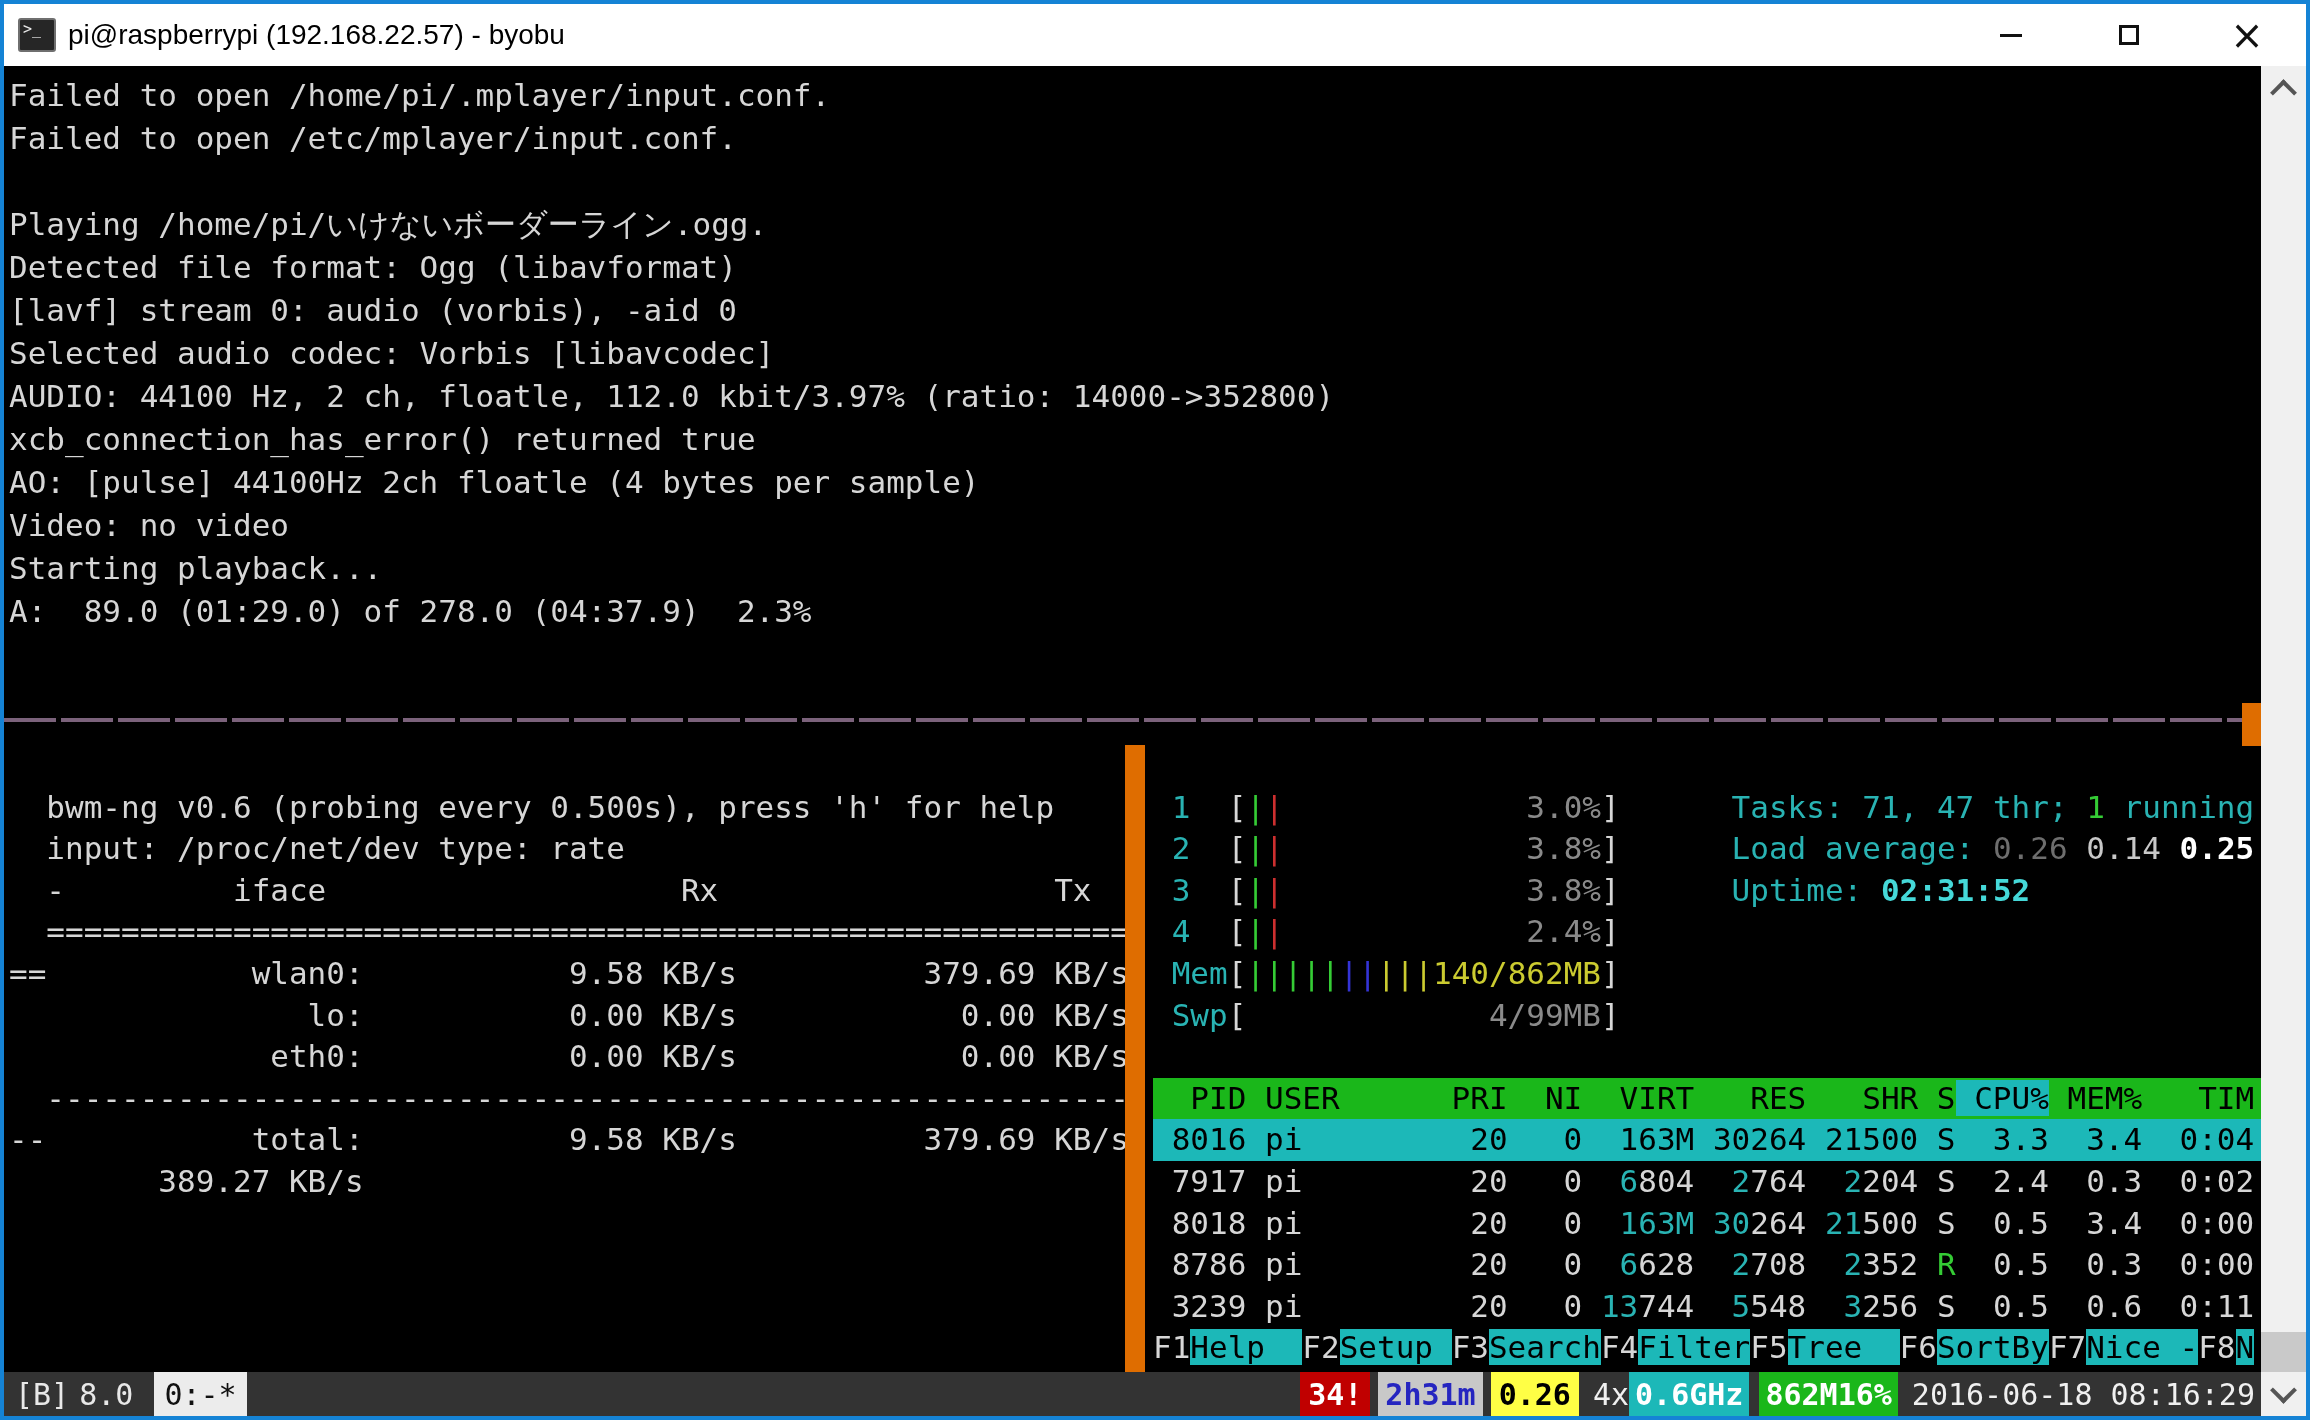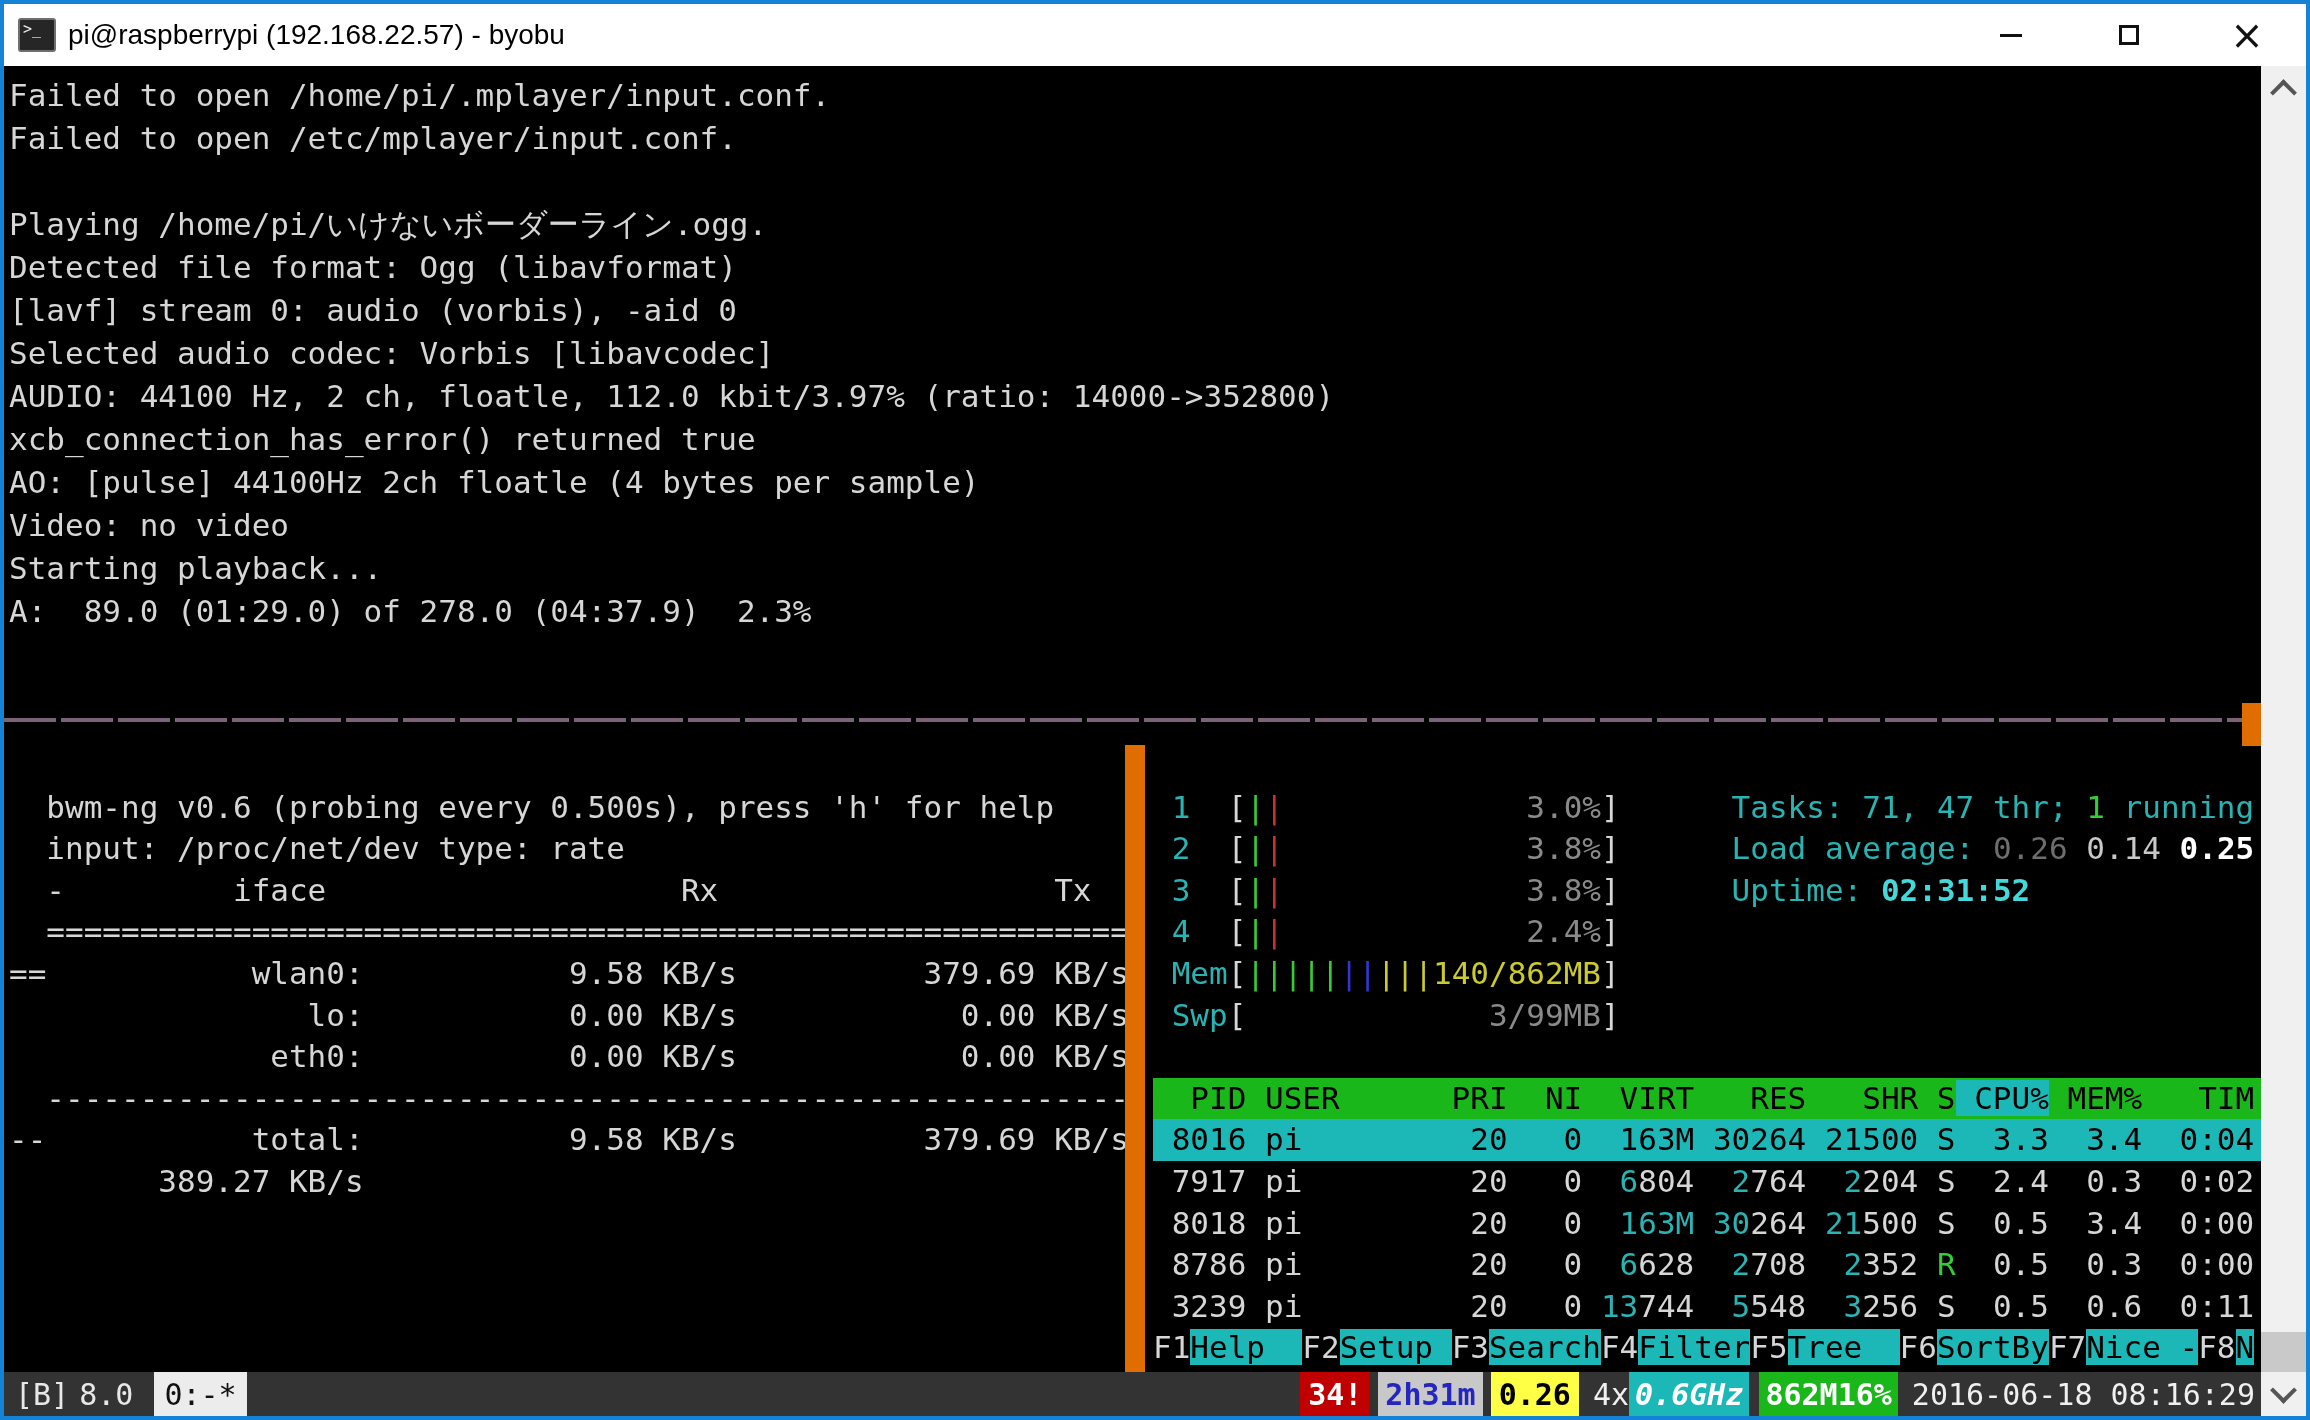"3/99MB" span.gy { text: 3/99MB -> 4/99MB }
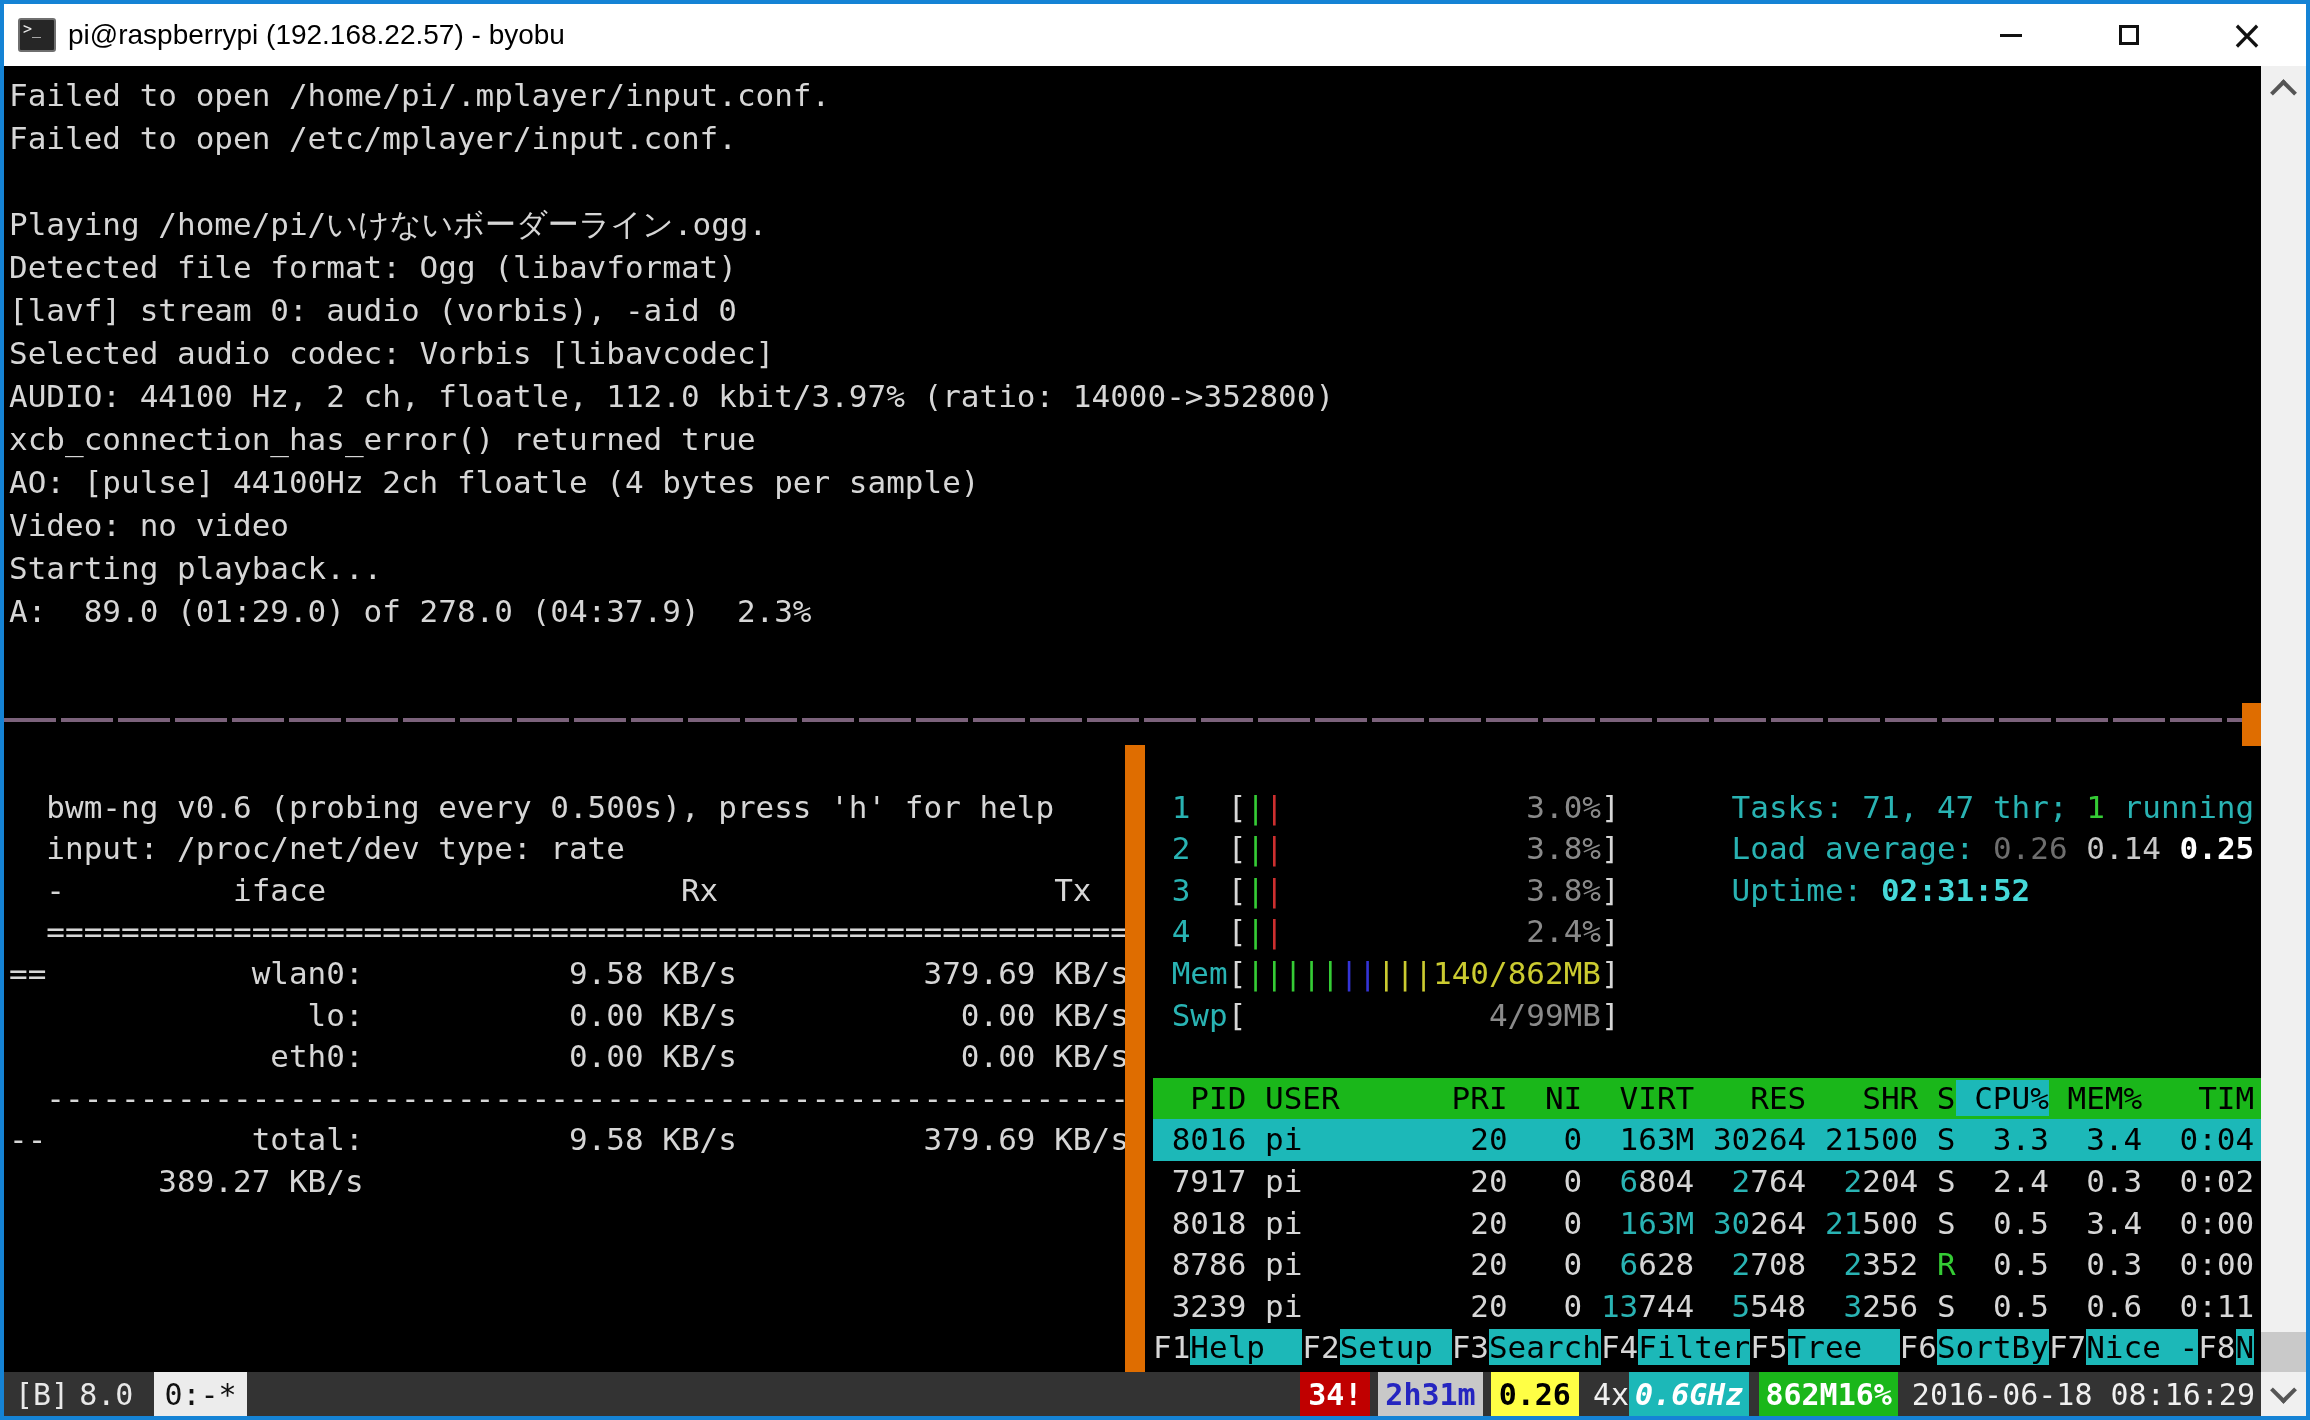"0.6GHz" .sb-cyan { font-style: italic -> none }
